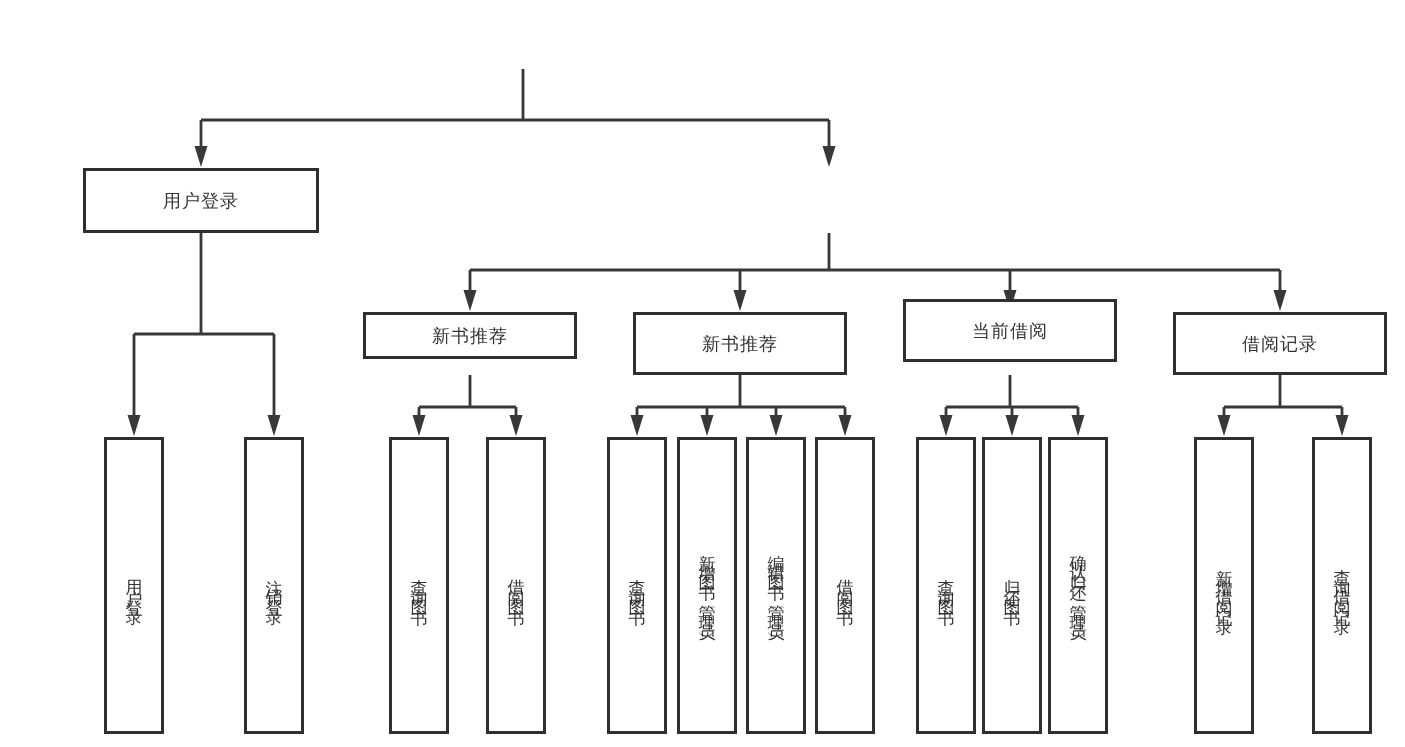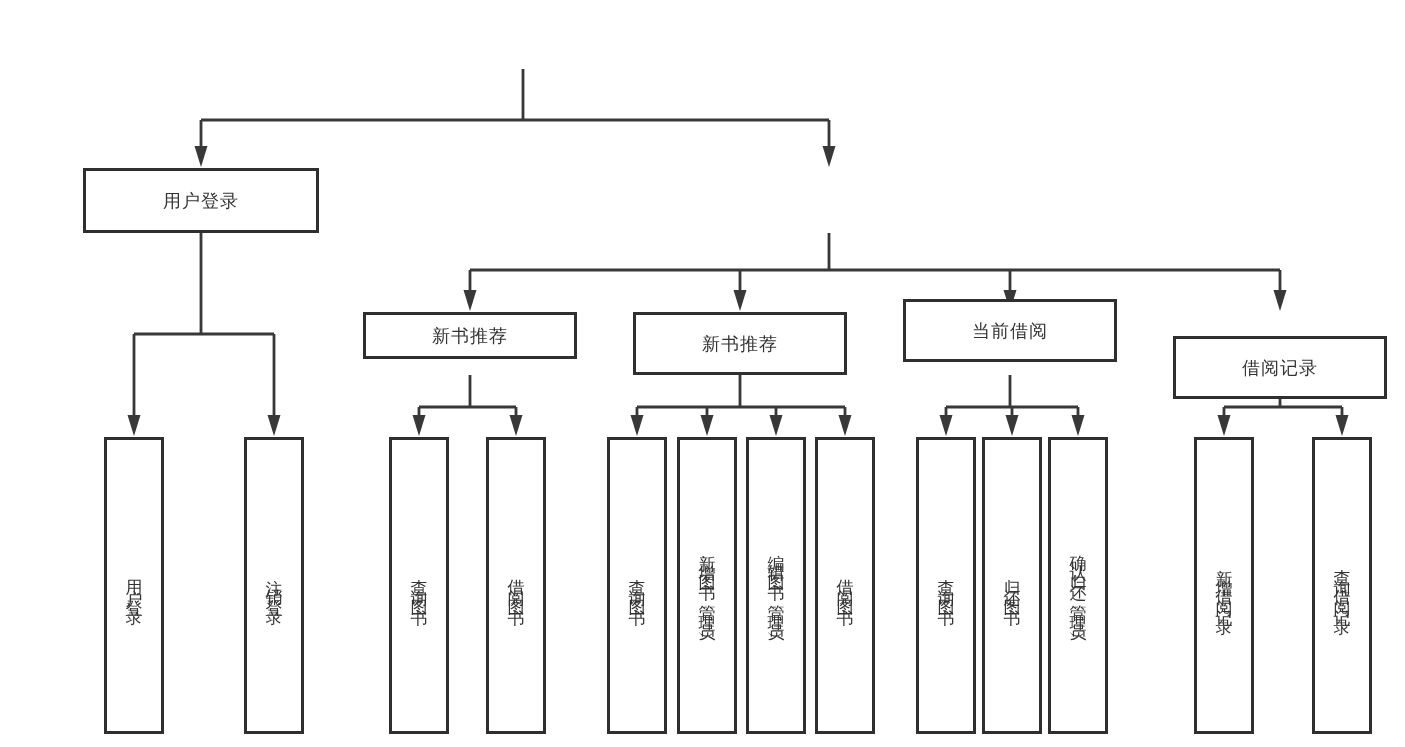"借阅记录" div.hnode { margin-top: 24px -> none }
